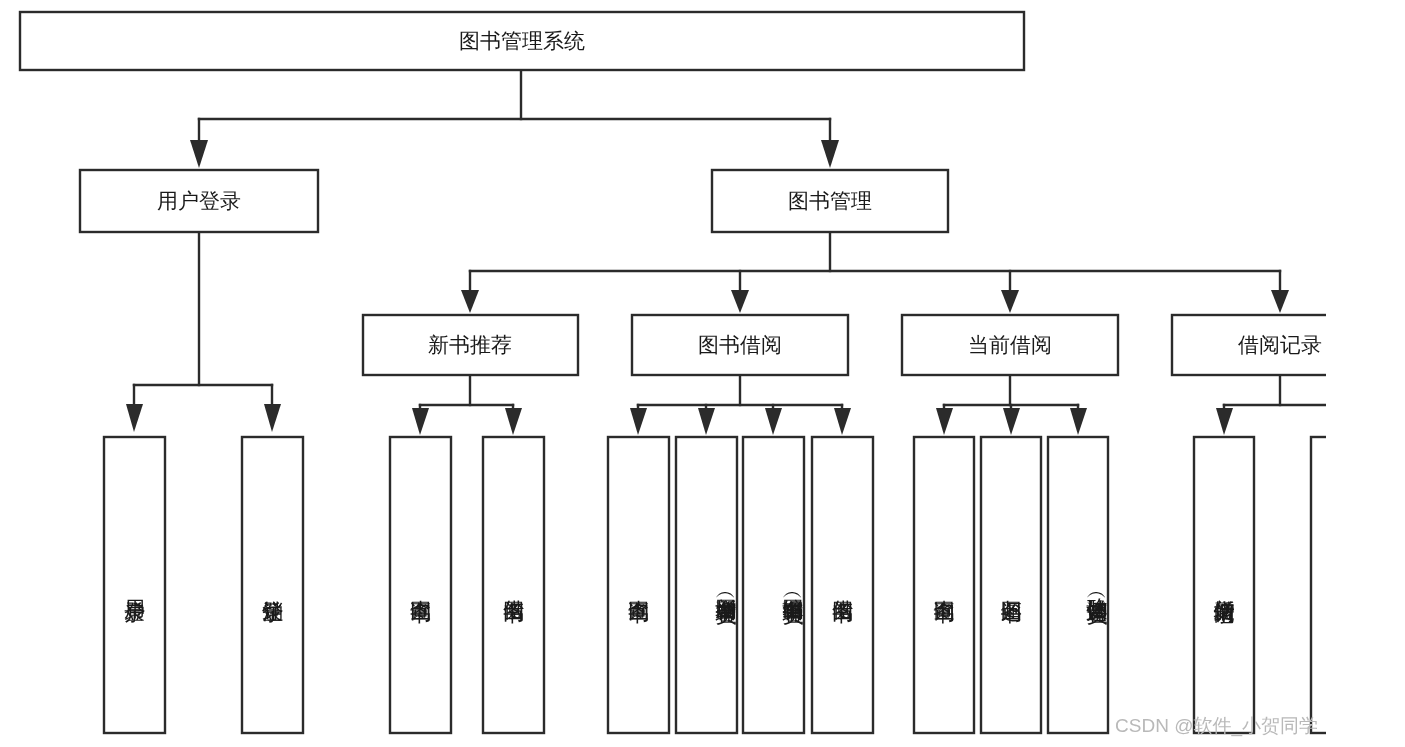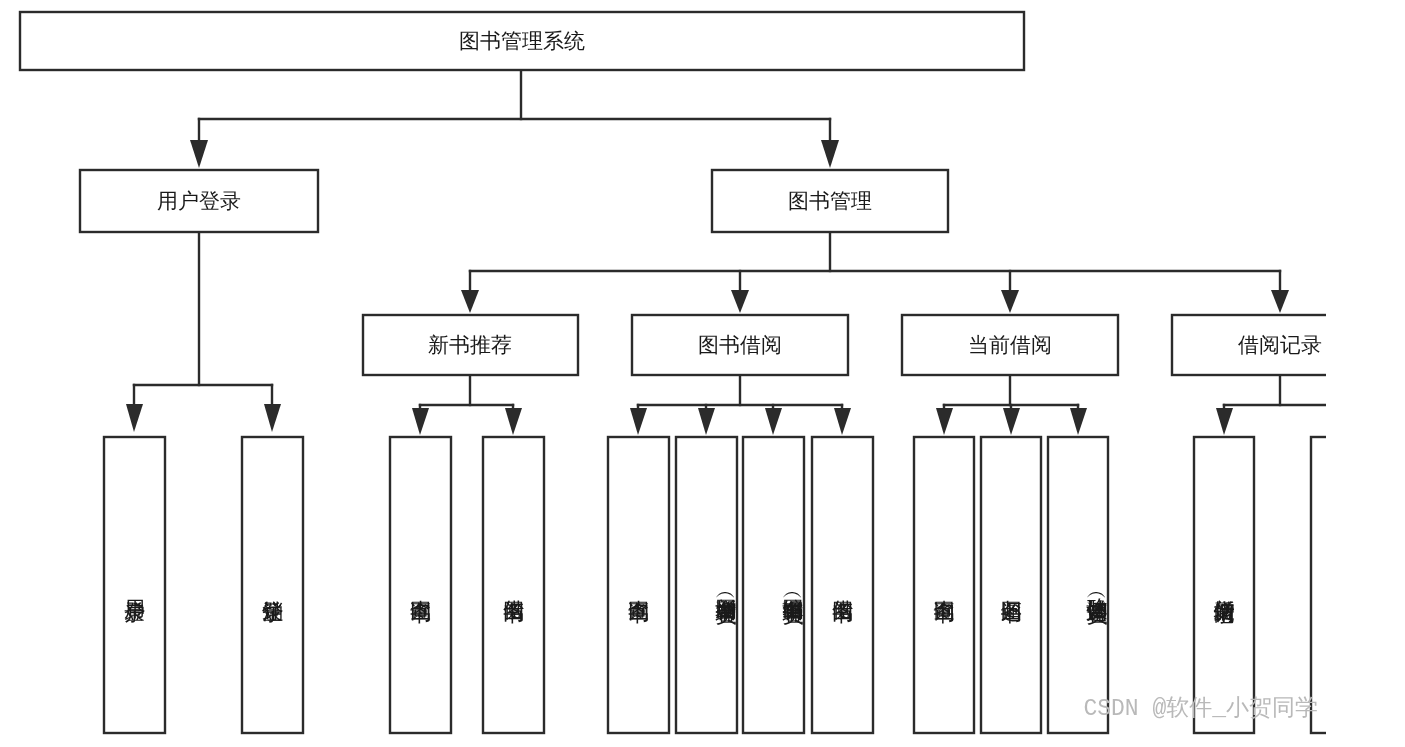"CSDN @软件_小贺同学" .watermark { bottom: 24px -> 8px; font-family: Liberation Mono, monospace -> Liberation Sans, sans-serif; font-size: 23px -> 19px }
